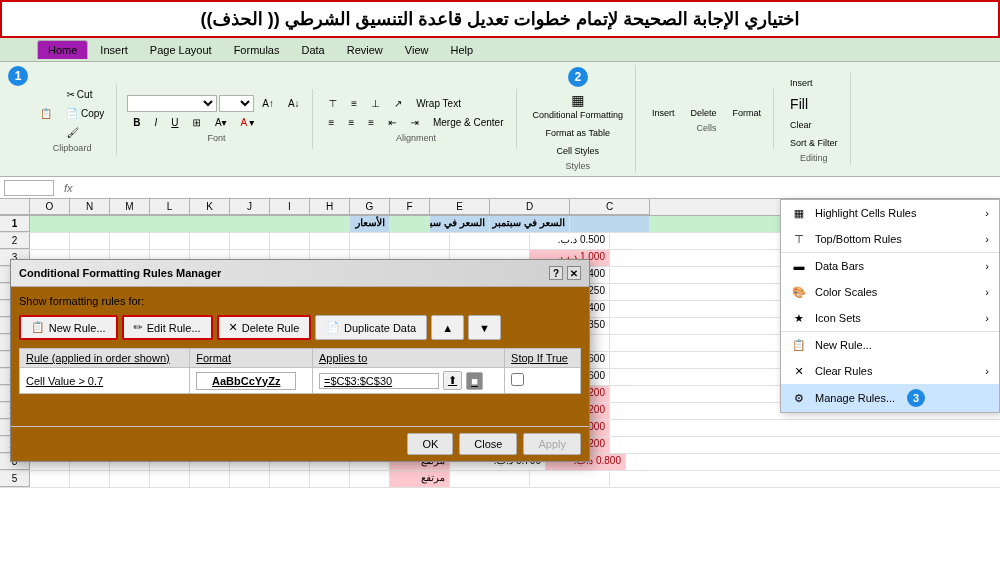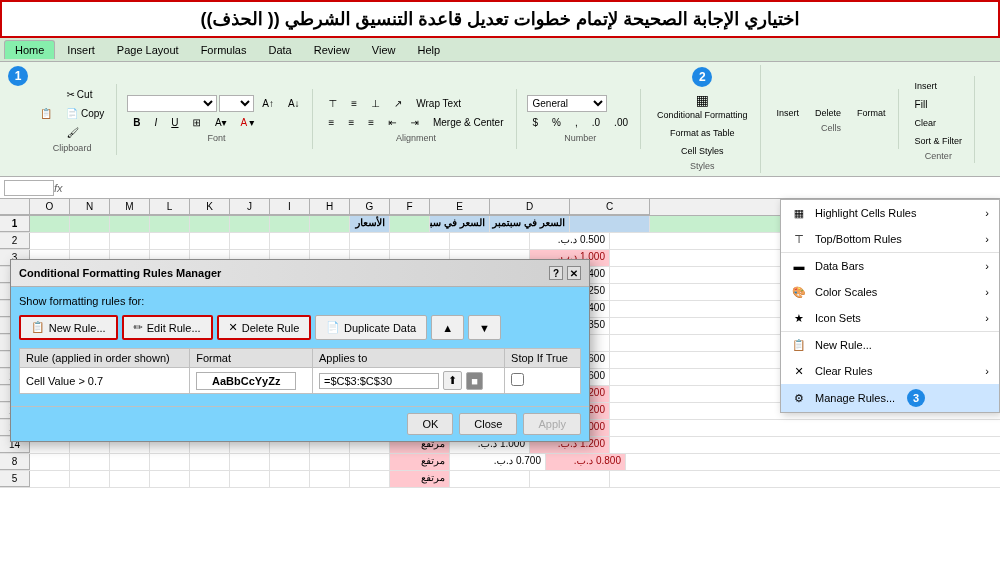"Home" .ribbon-tab.active { background: #86efac -> #a21caf; margin-left: none -> 33px }
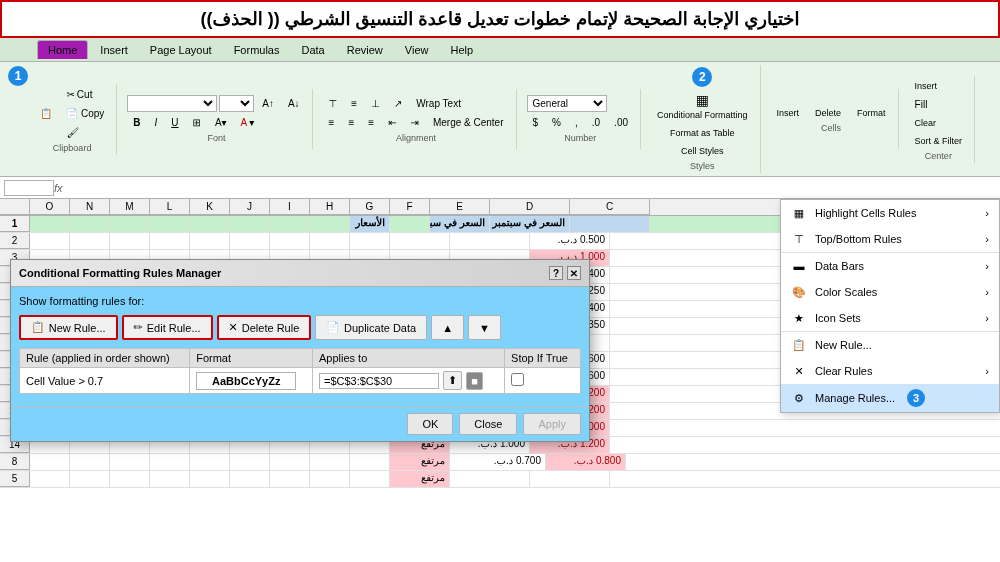"General" div.ribbon-group { html: <div> <div> <select> <option>General</option> </select> <div> <button>$</button> <button>%</button> <button>,</button> <button>.0</button> <button>.00</button> </div> </div> <div>Number</div> </div> -> none }
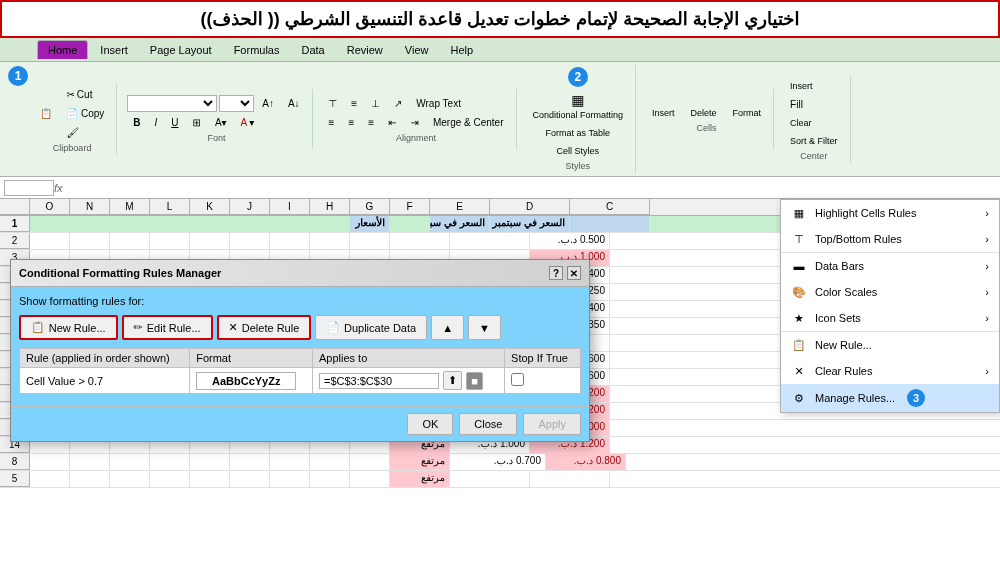"Fill" button.ribbon-btn { font-size: 10px -> 14px }
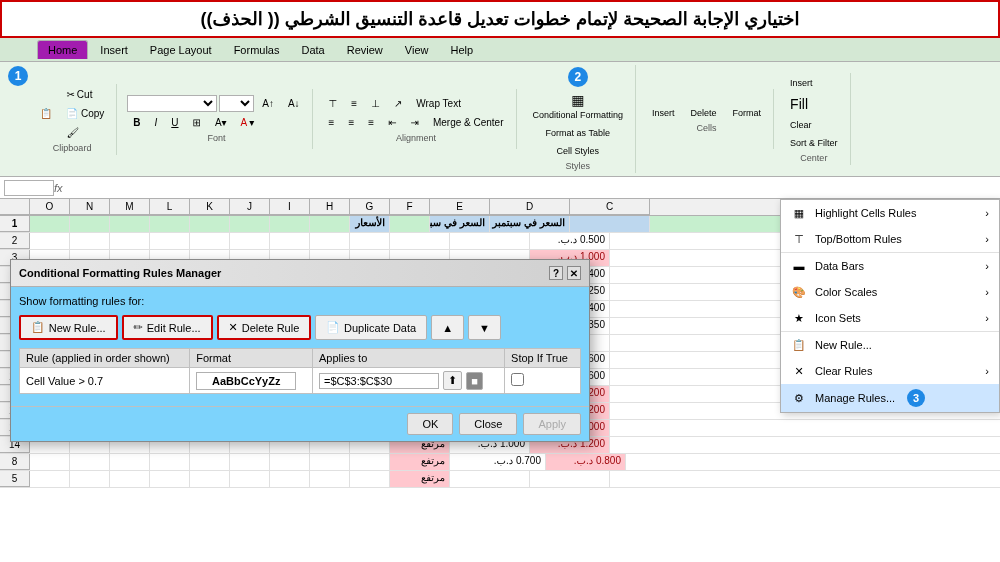"Center" div.ribbon-group-label { text: Center -> Editing }
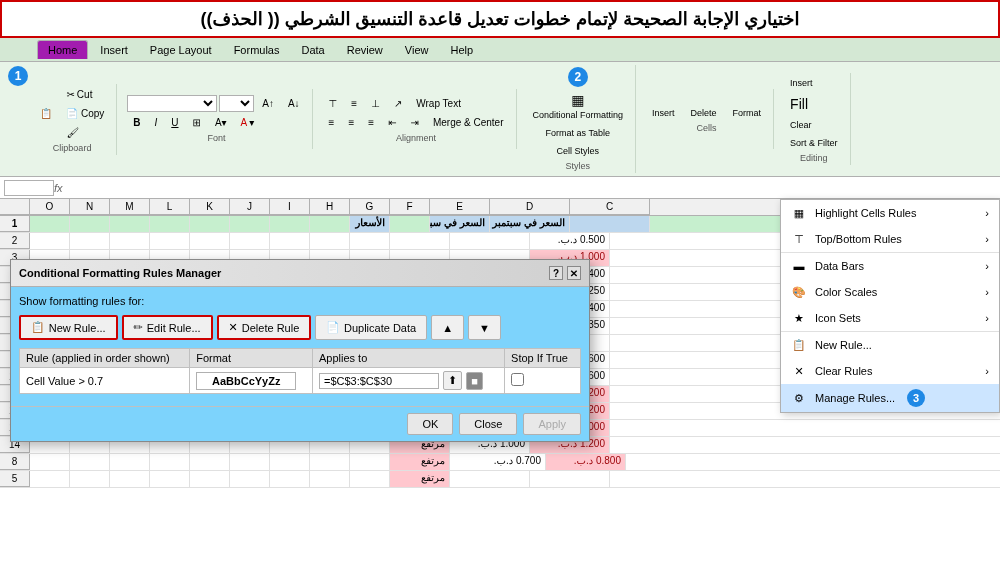"fx" .formula-bar { gap: 0 -> 10px }
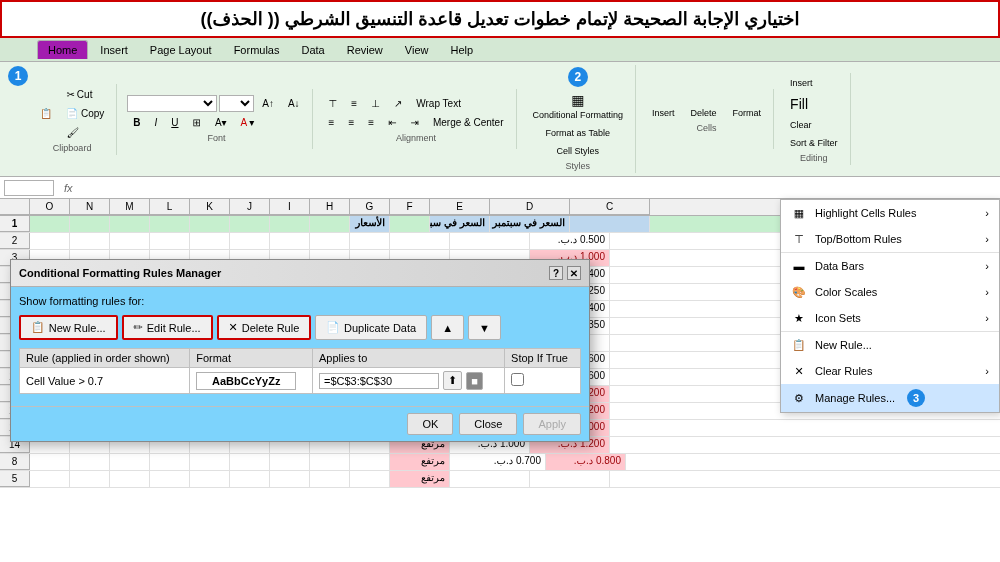"Conditional Formatting Rules Manager" .cf-dialog { background: #7dd3fc -> #a16207 }
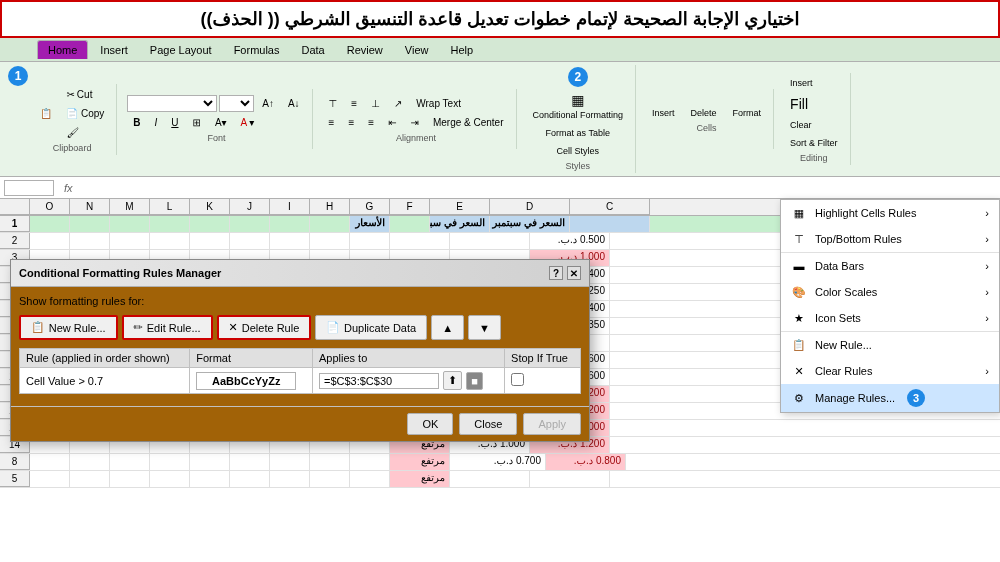"Rule (applied in order shown)" .cf-table { margin-bottom: 4px -> 24px; text-decoration: none -> underline }
